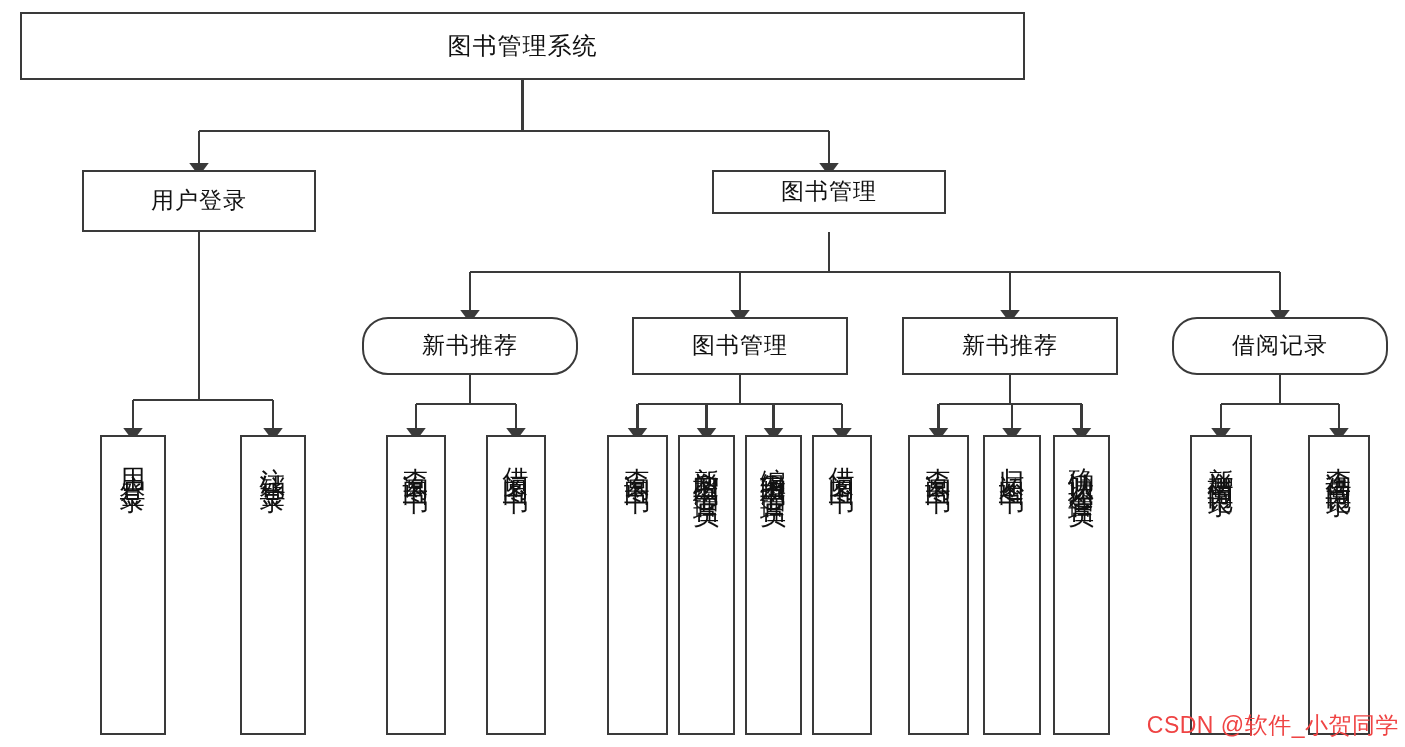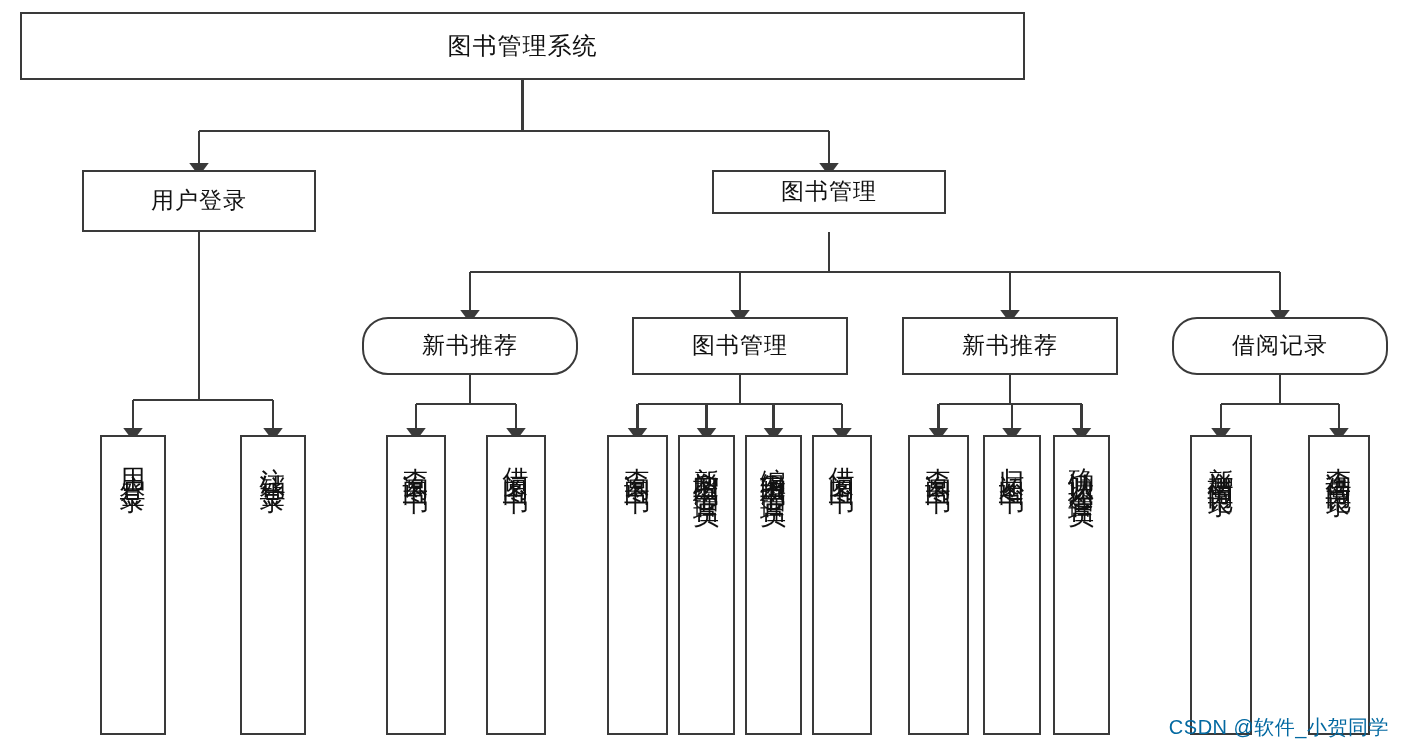"CSDN @软件_小贺同学" #watermark { color: #0369a1 -> #ef4444; font-size: 20px -> 23px; right: 16px -> 6px }
